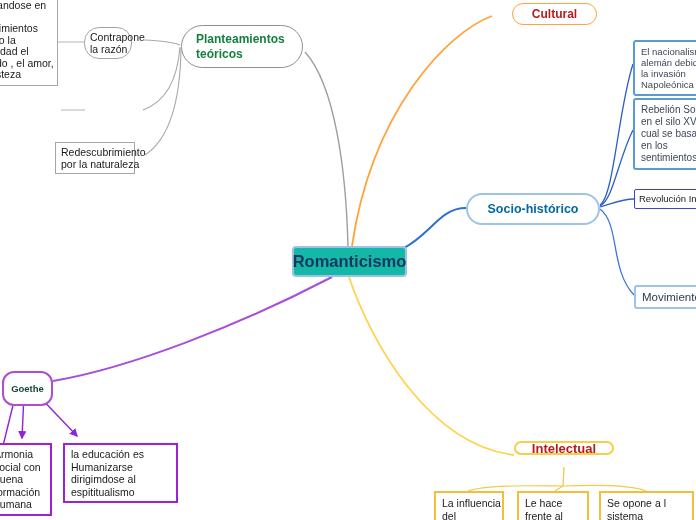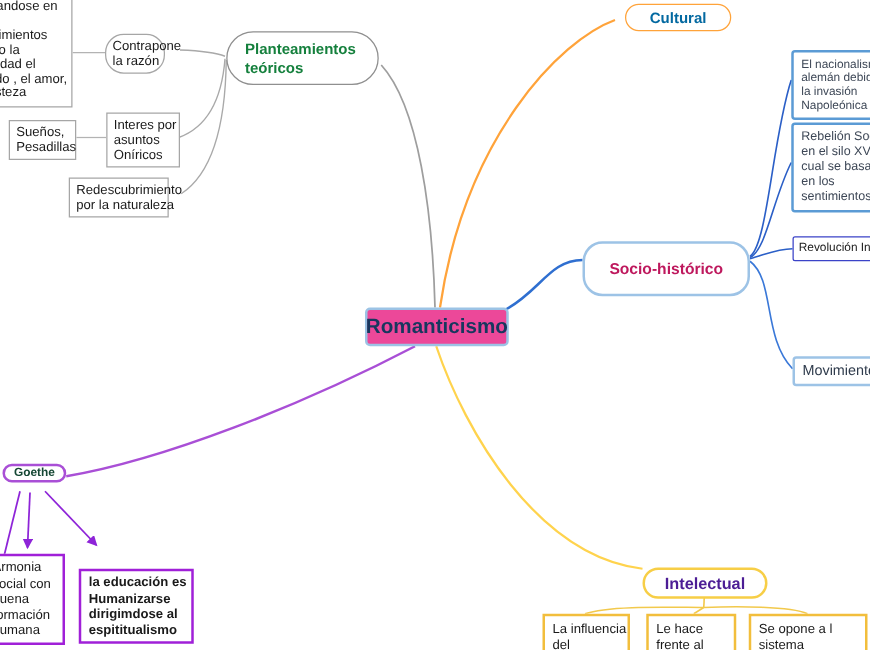"Cultural" .pill-cultural { color: #0369a1 -> #b91c1c; left: 500px -> 512px }
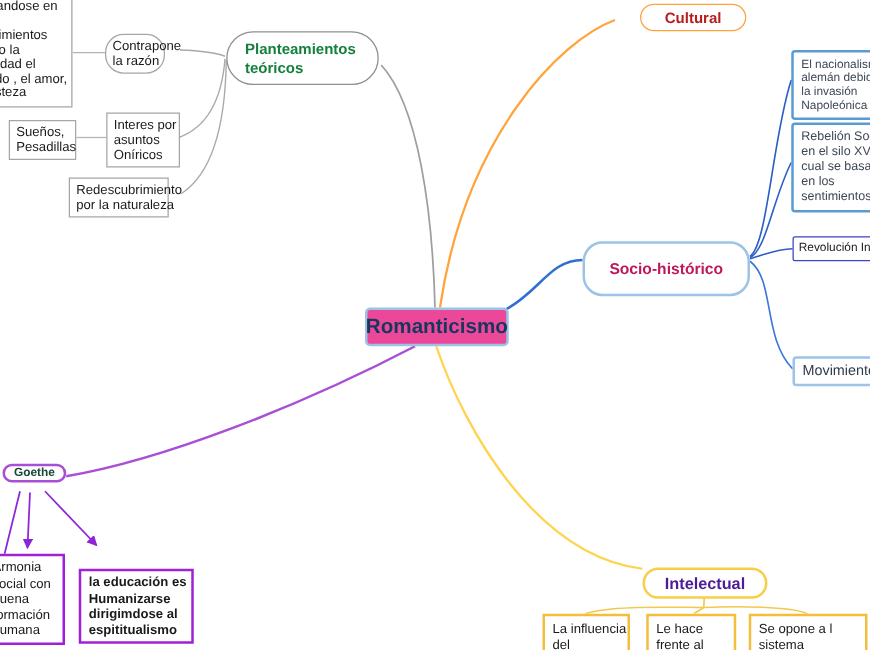"Sueños," div.box { html: <div>Sueños, Pesadillas</div> -> none }
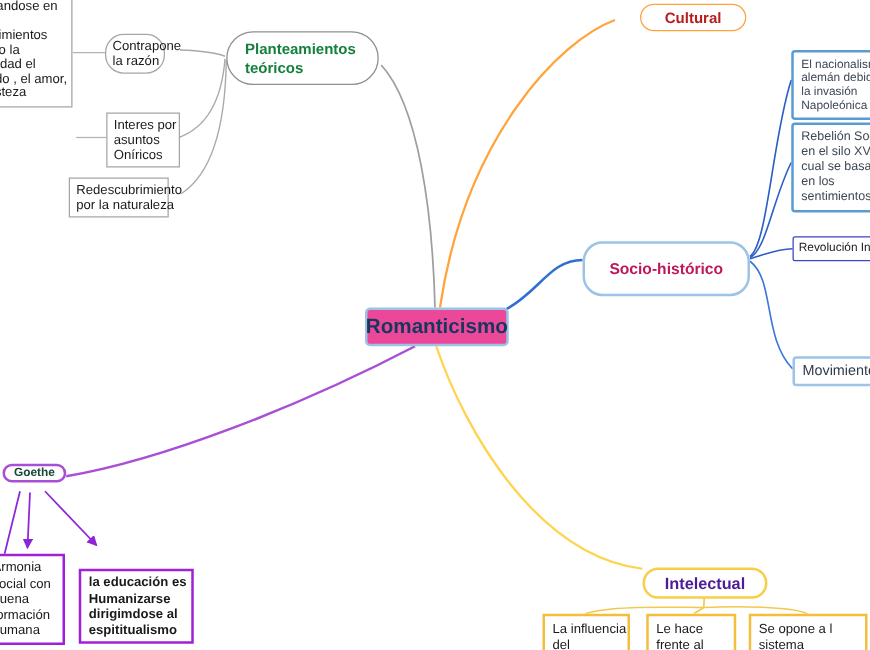"Interes por" div.box { html: <div>Interes por asuntos Oníricos</div> -> none }
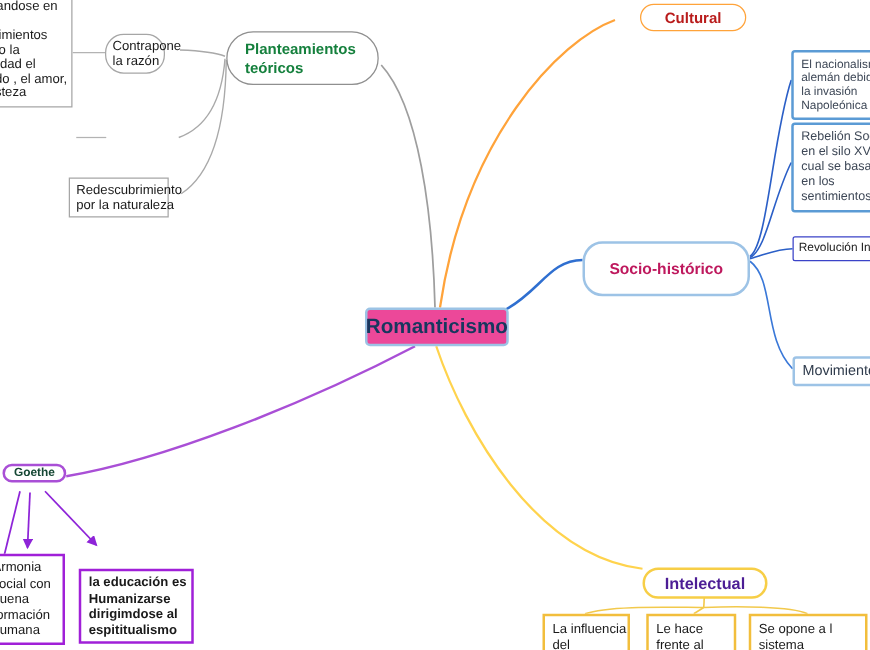"Socio-histórico" .pill-socio { color: #be185d -> #0369a1; height: 44px -> 32px }
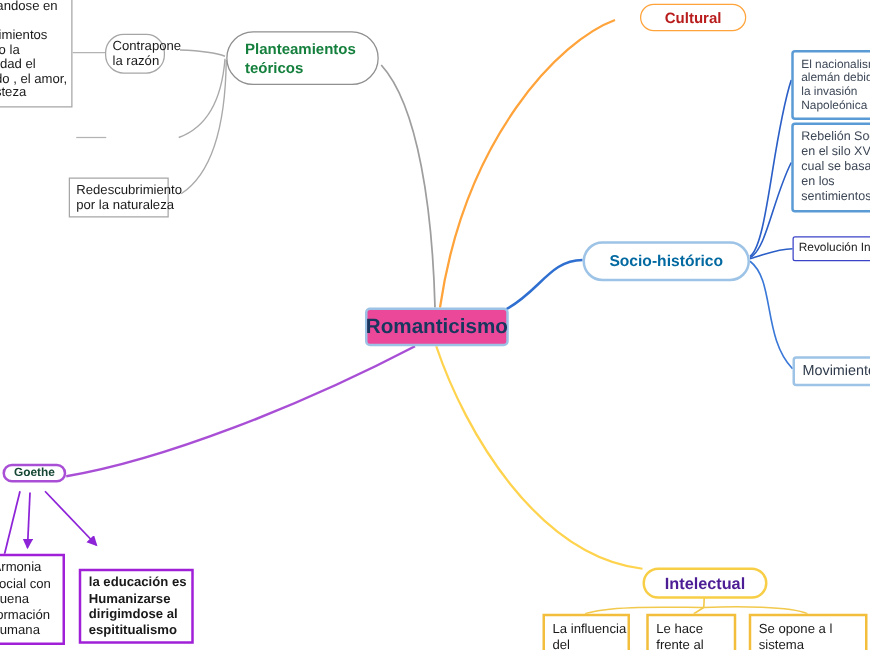"Romanticismo" .central { background: #ec4899 -> #14b8a6 }
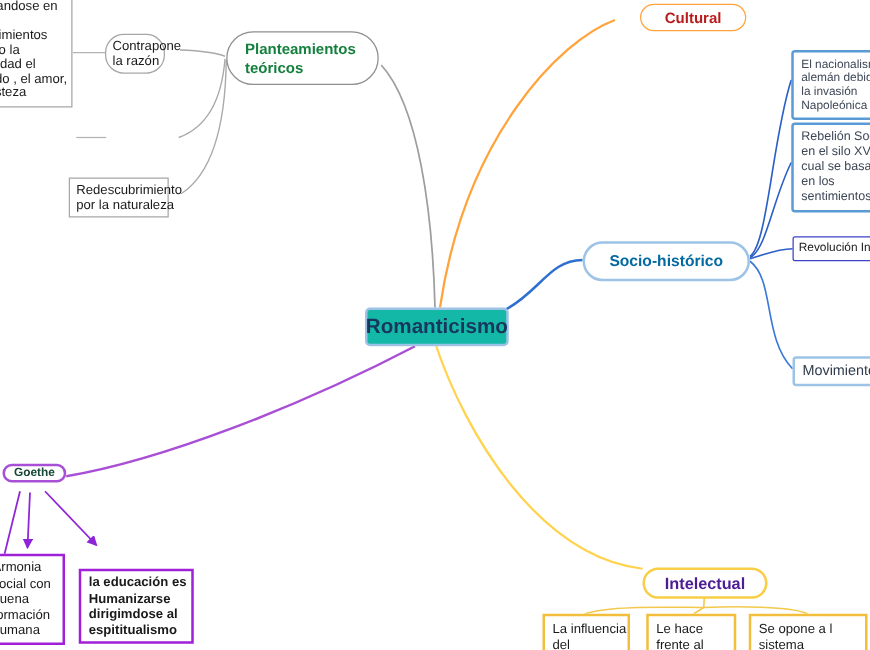"Goethe" .pill-goethe { height: 15px -> 35px }
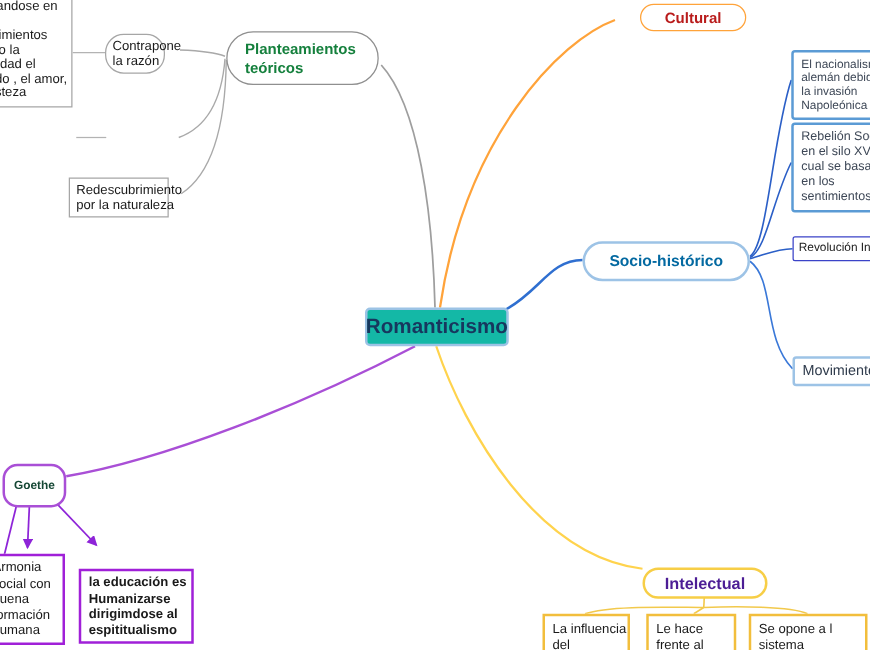"la educación es" .pbox-educacion { font-weight: bold -> none; top: 455px -> 443px; width: 92px -> 115px }
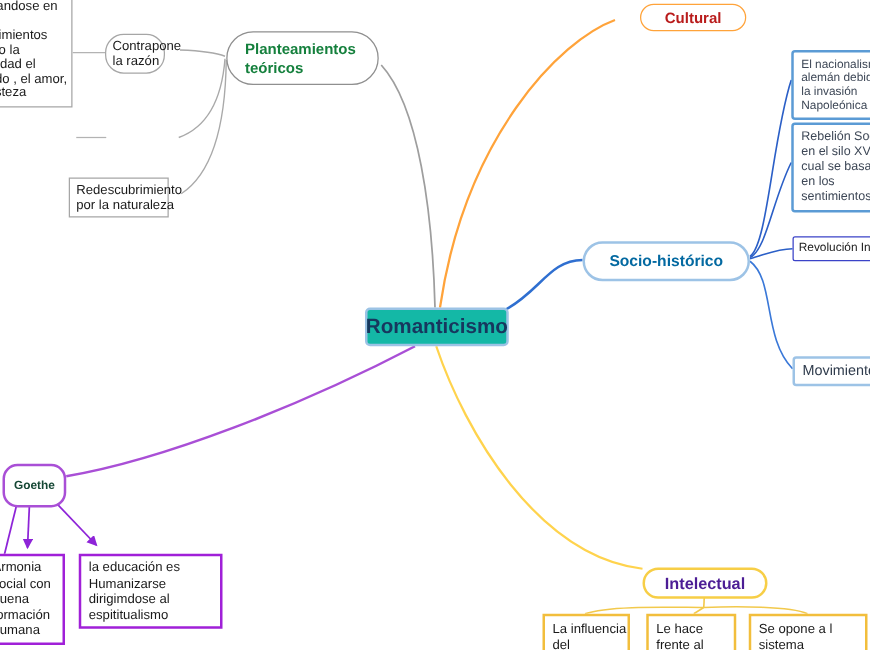"Intelectual" .pill-intelectual { color: #4c1d95 -> #b91c1c; height: 25px -> 14px; margin-top: 13px -> none }
